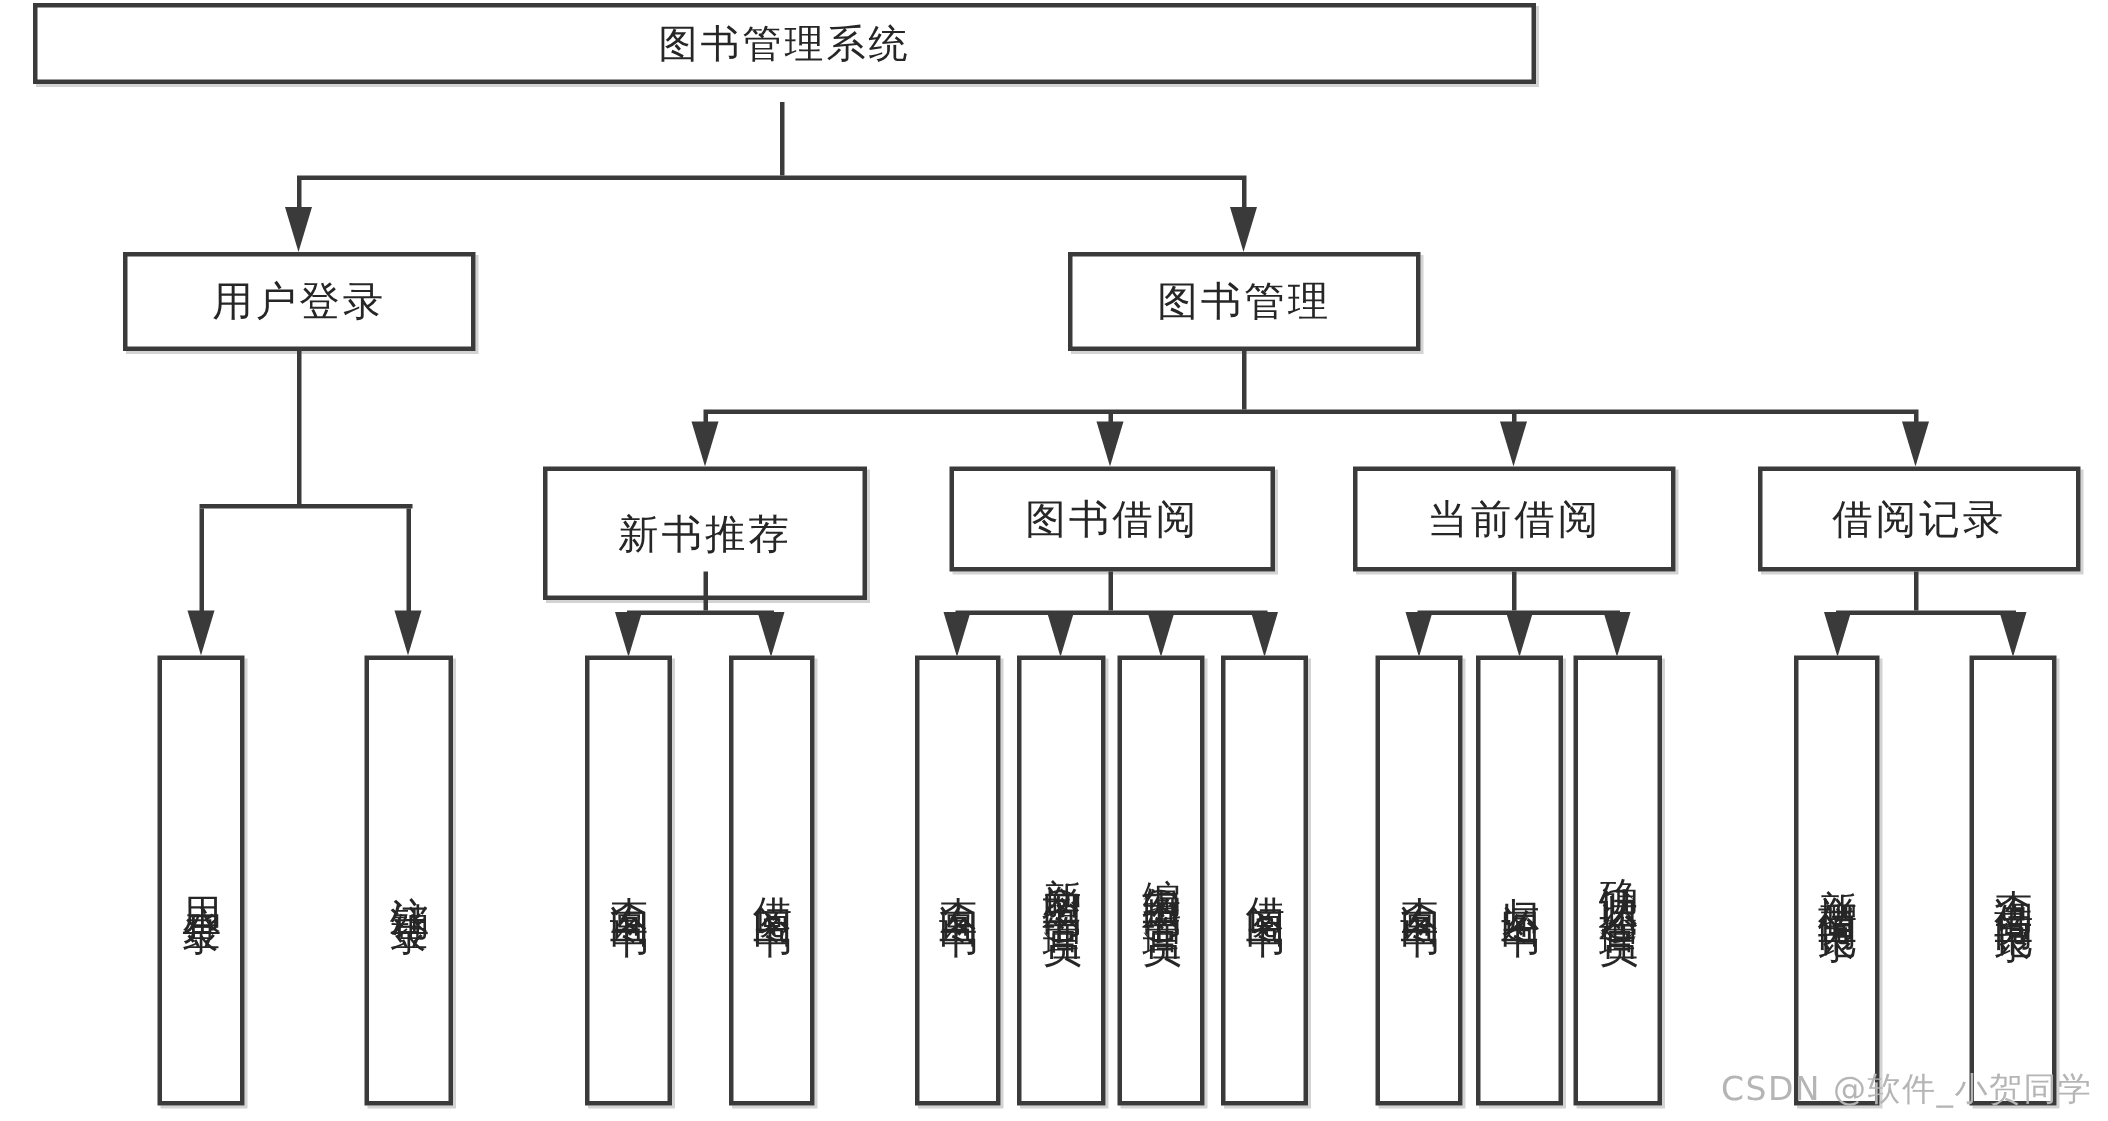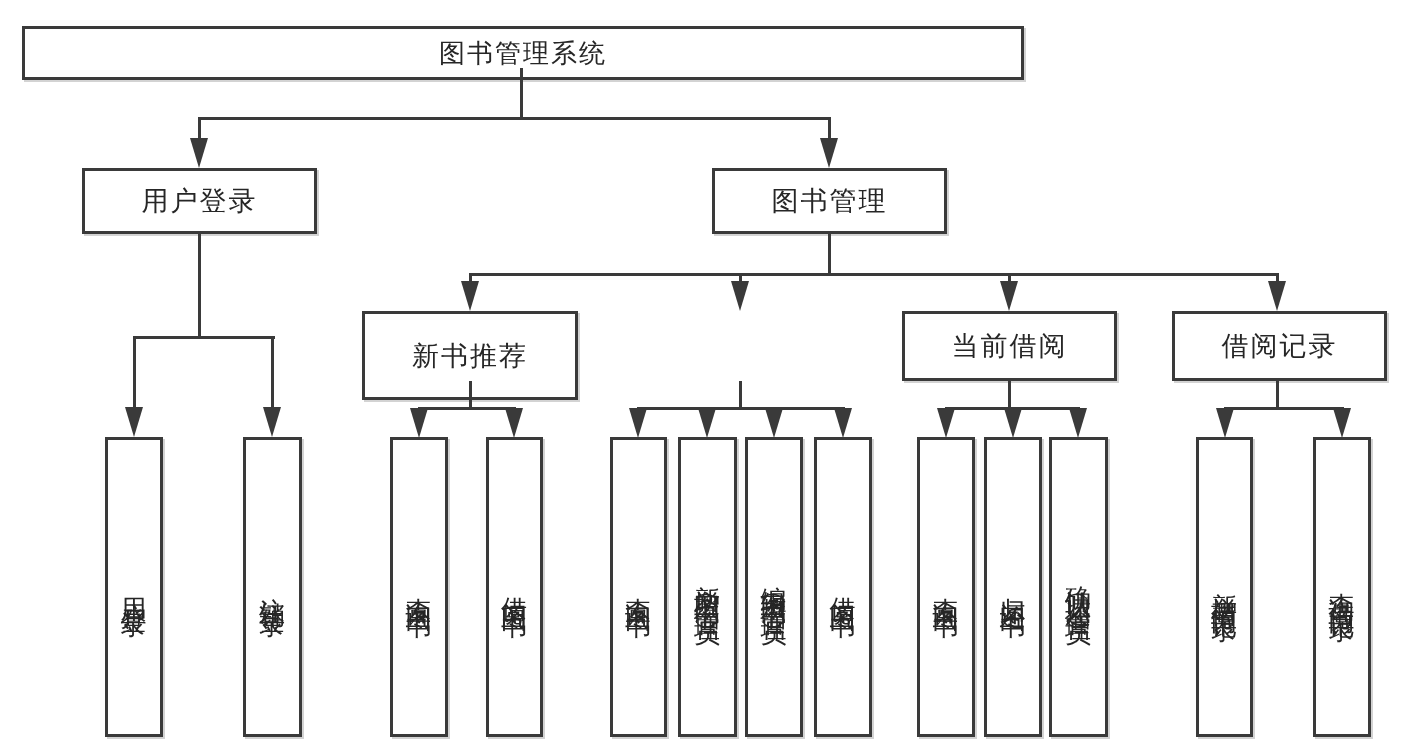"图书管理系统" div.box { top: 26px -> 2px }
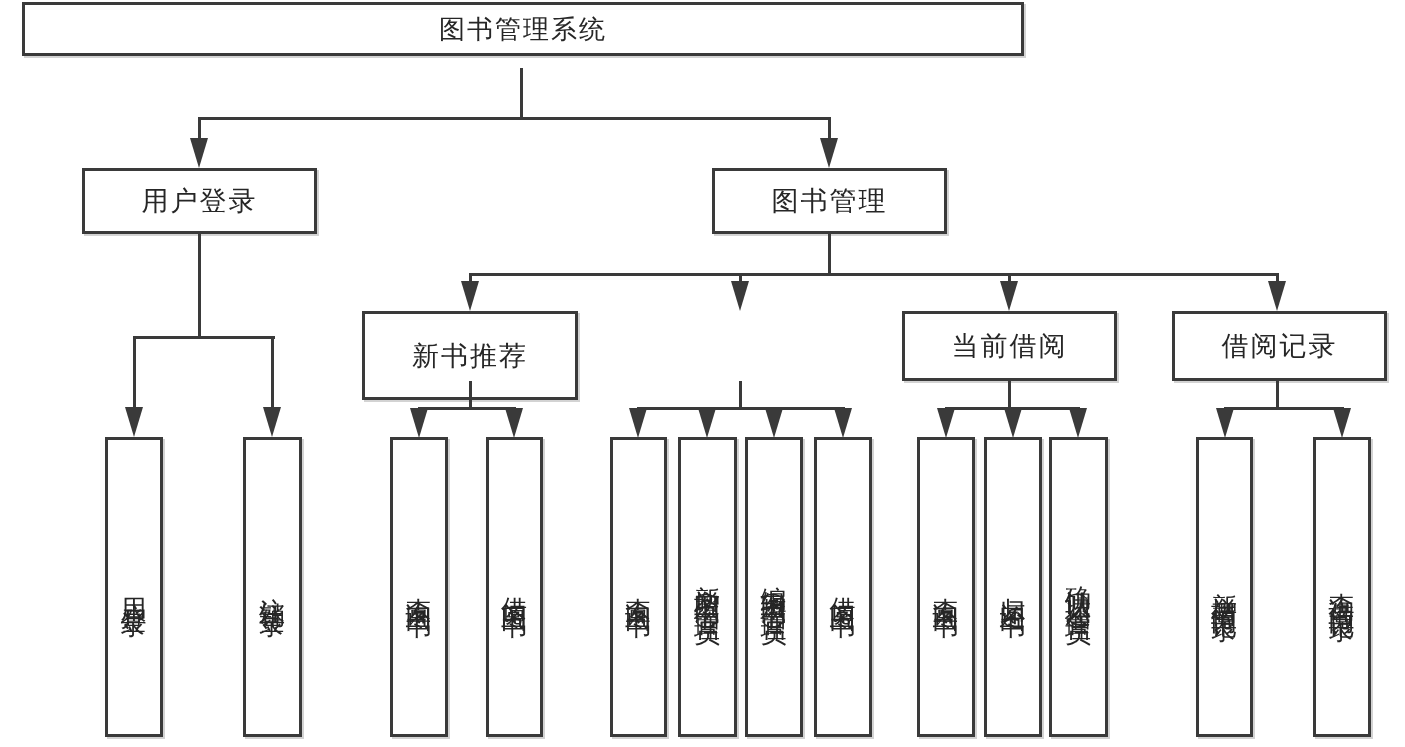"图书借阅" div.box { html: none -> <div> <span>图书借阅</span> </div> }
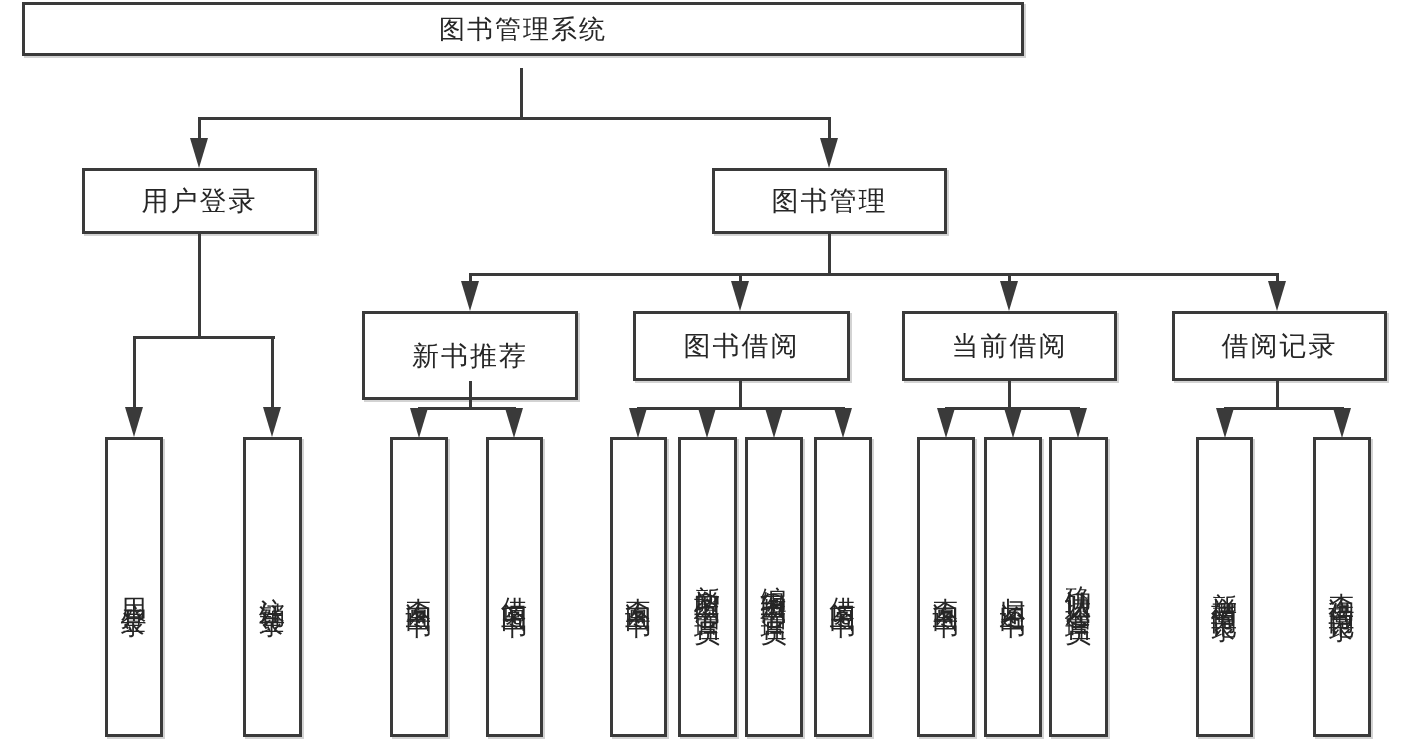"CSDN @软件_小贺同学" div.watermark { html: none -> <div>CSDN @软件_小贺同学</div> }
